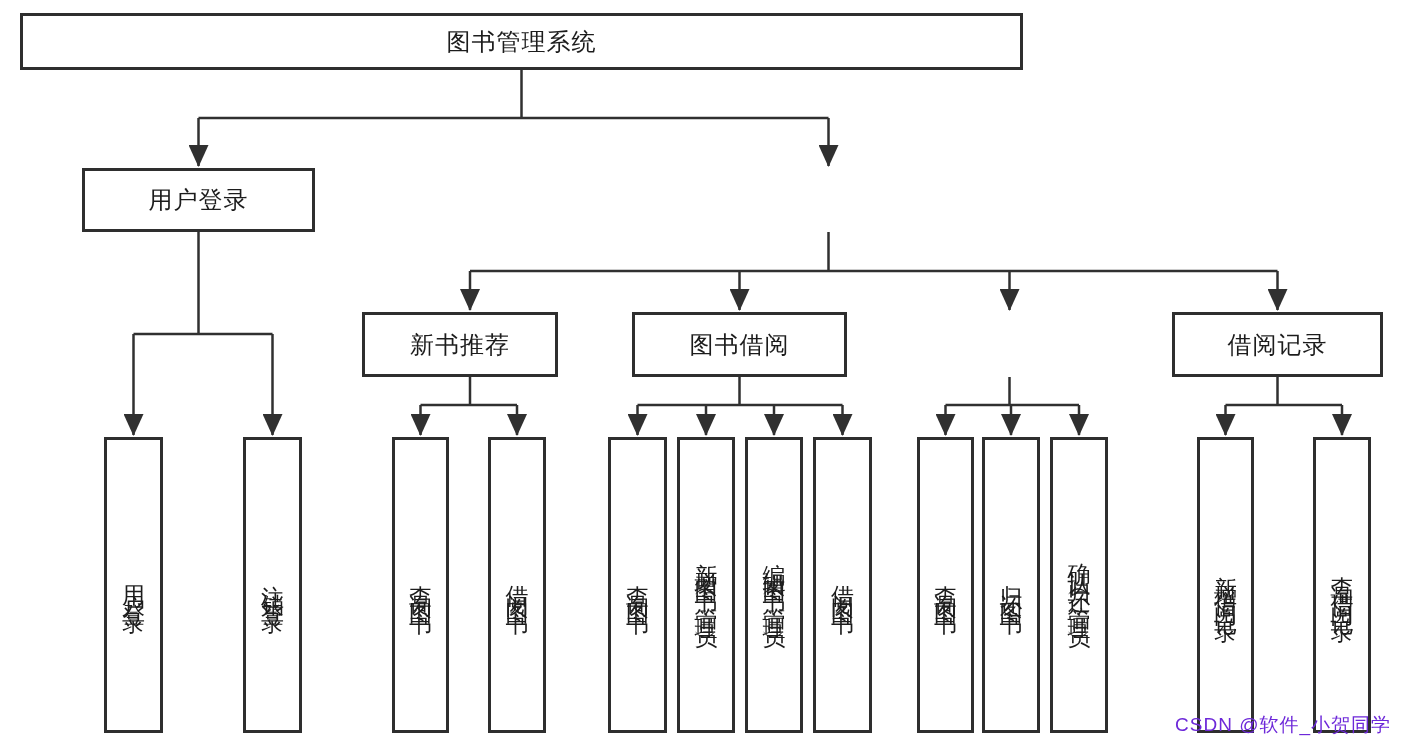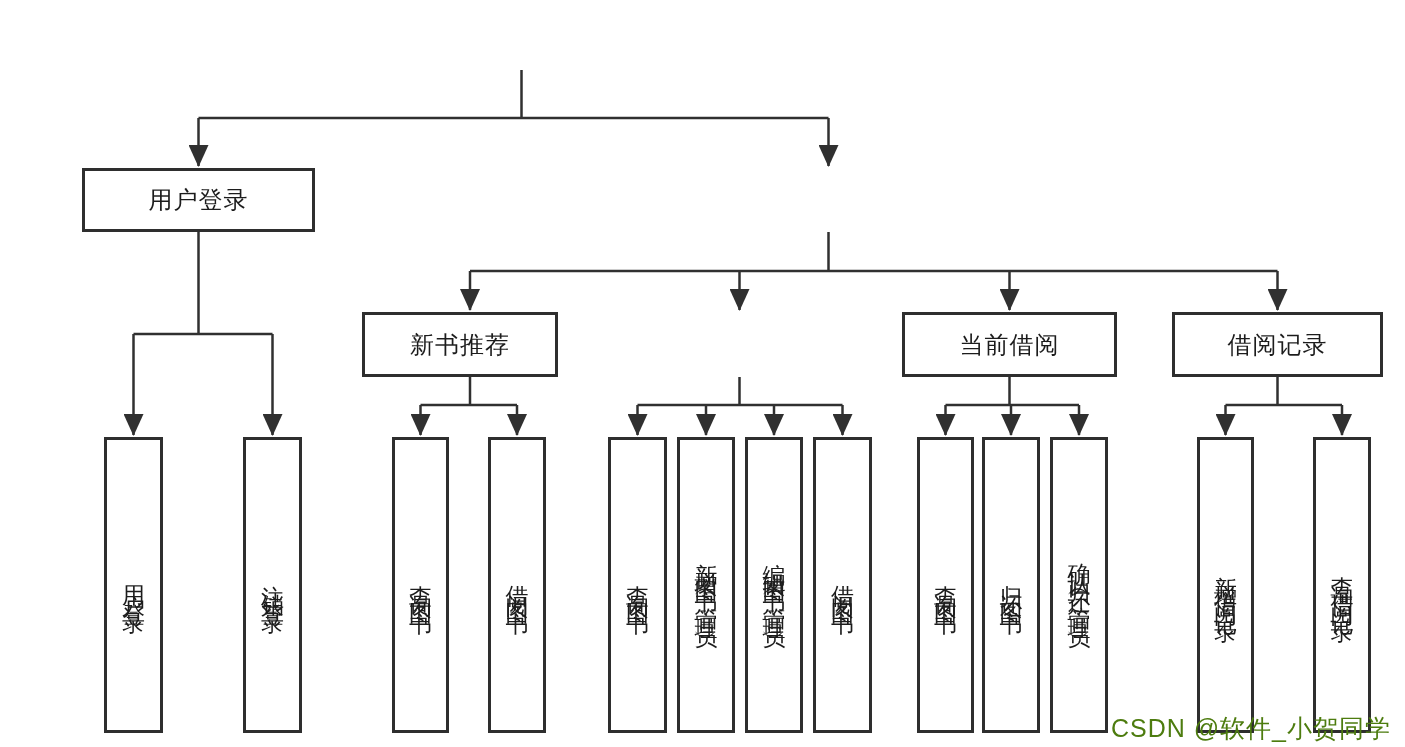"图书管理系统" div.box { html: none -> <div> <span>图书管理系统</span> </div> }
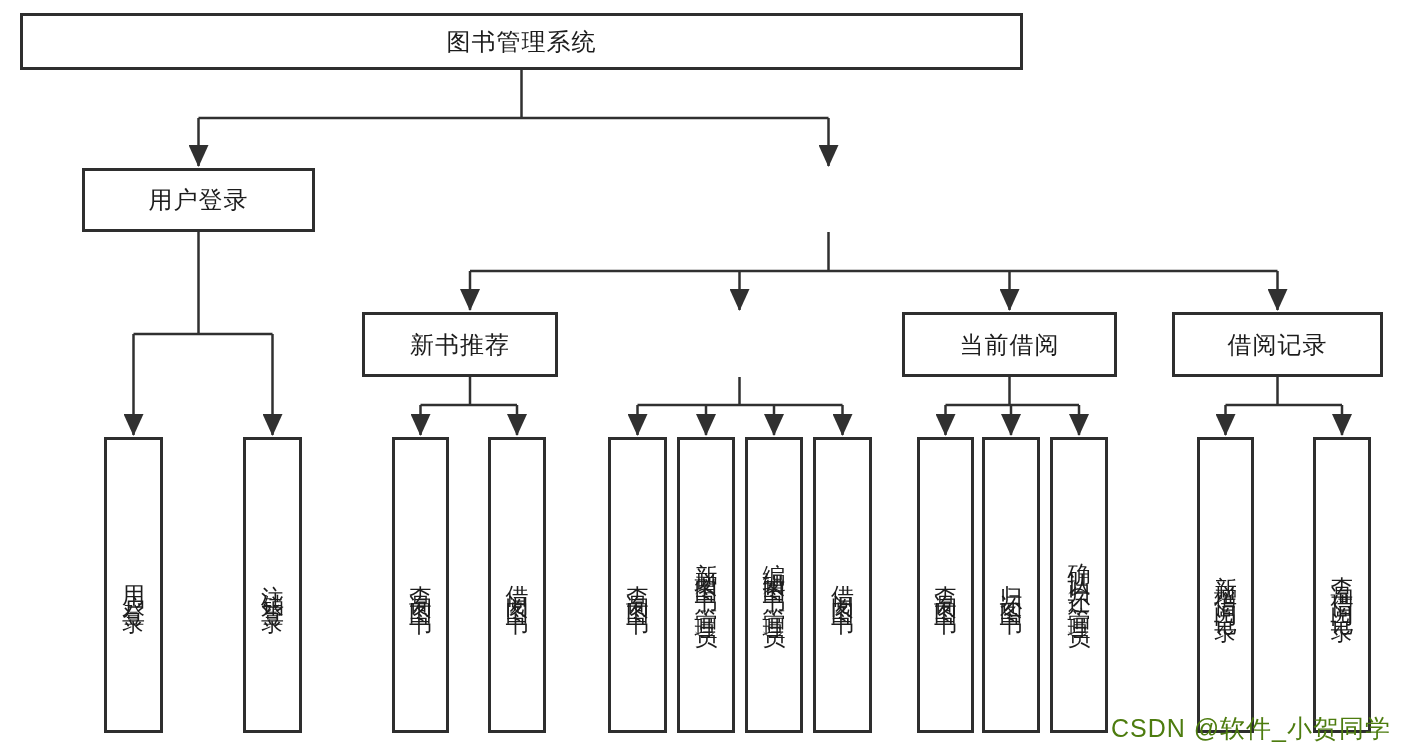"图书借阅" div.box { html: none -> <div> <span>图书借阅</span> </div> }
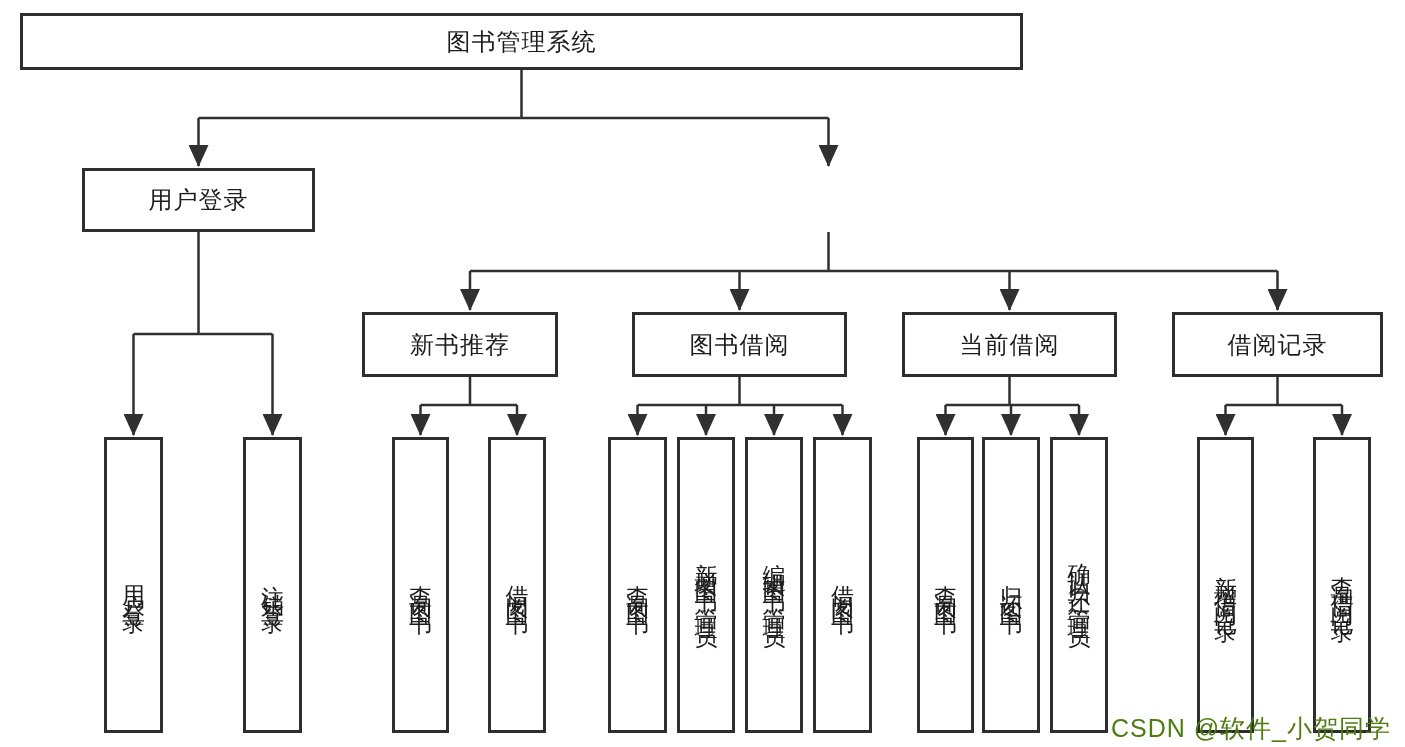"当前借阅" div.box { html: <div> <span>当前借阅</span> </div> -> none }
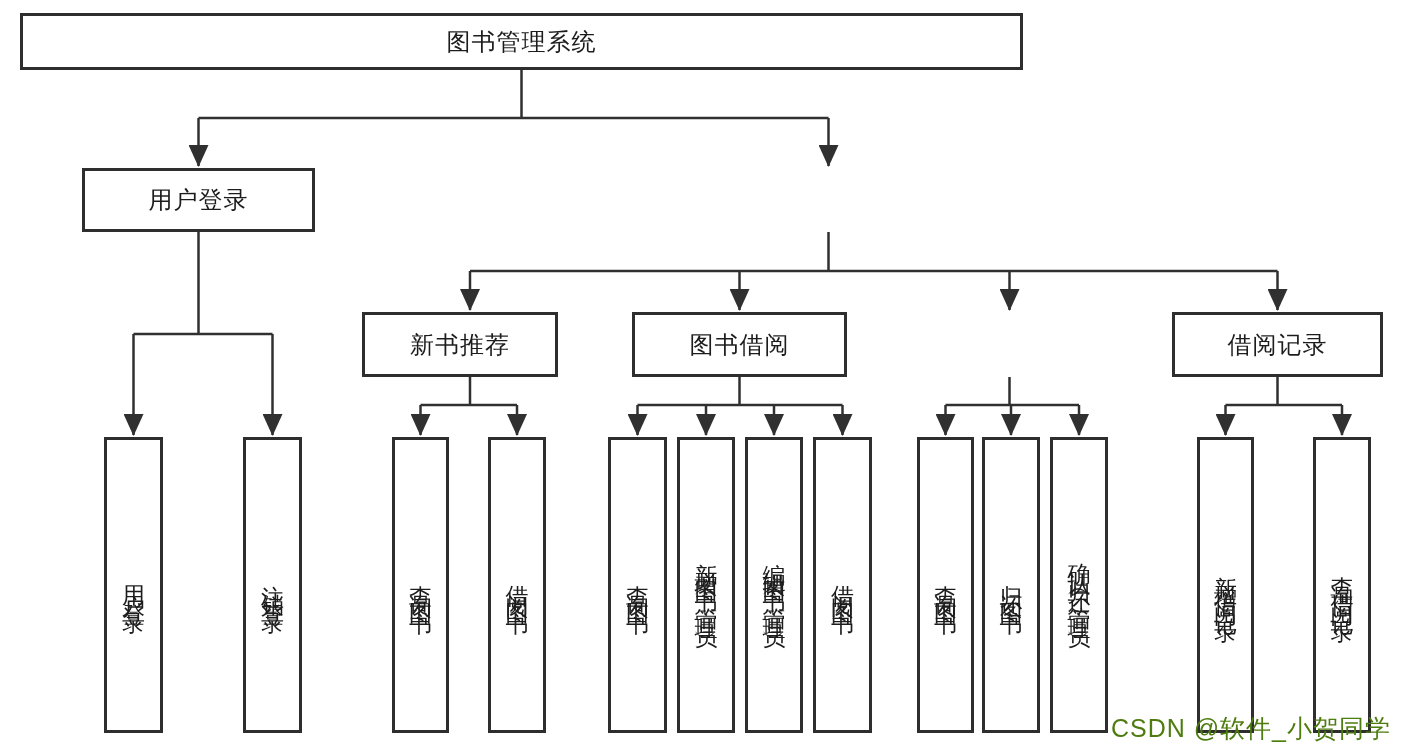"CSDN @软件_小贺同学" #watermark { color: #4d7c0f -> #6d28d9; font-size: 25px -> 19px }
